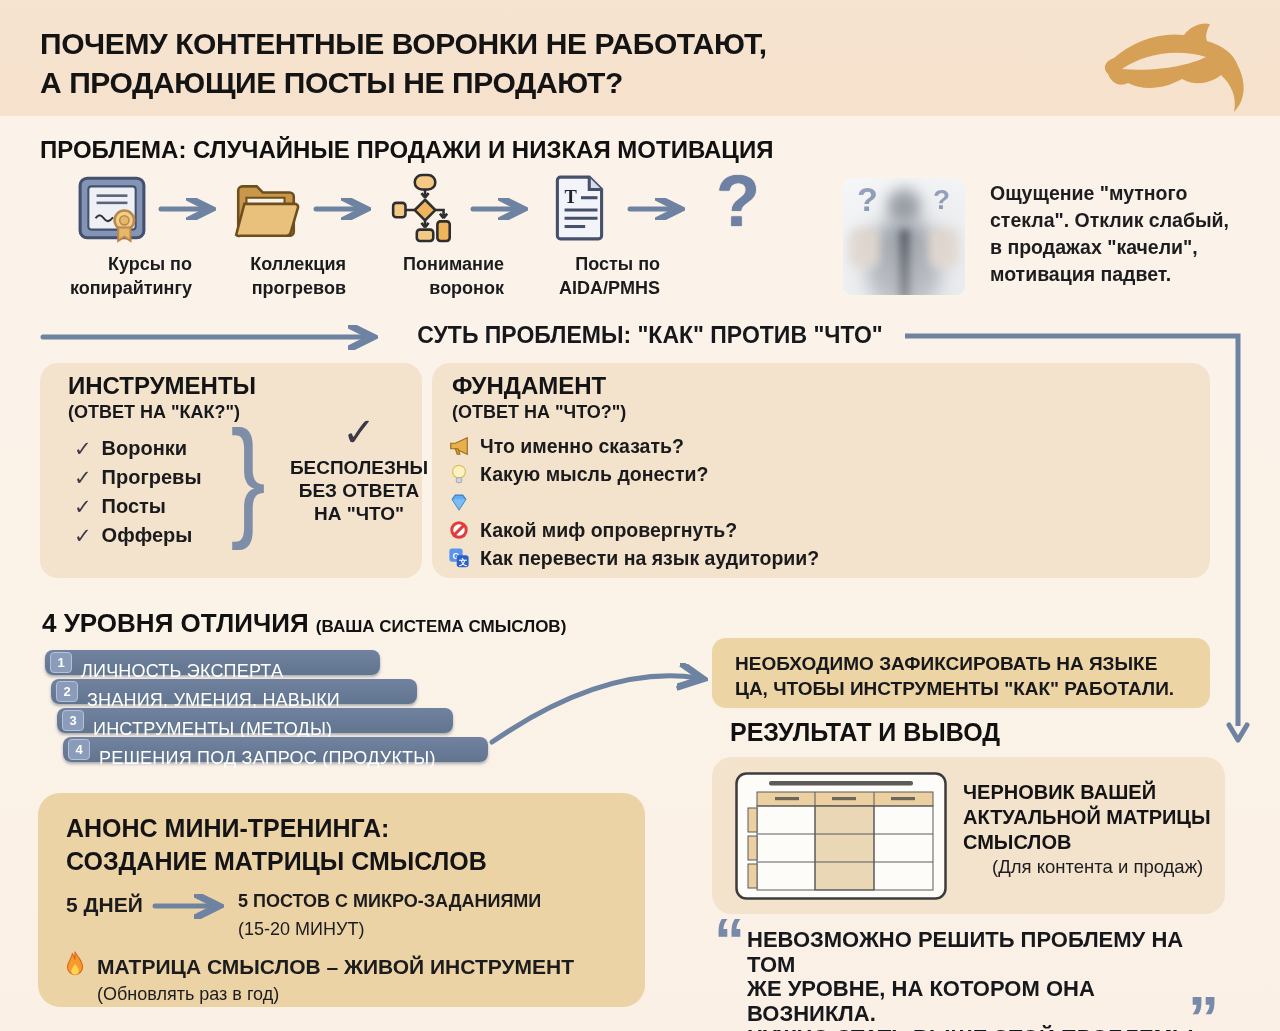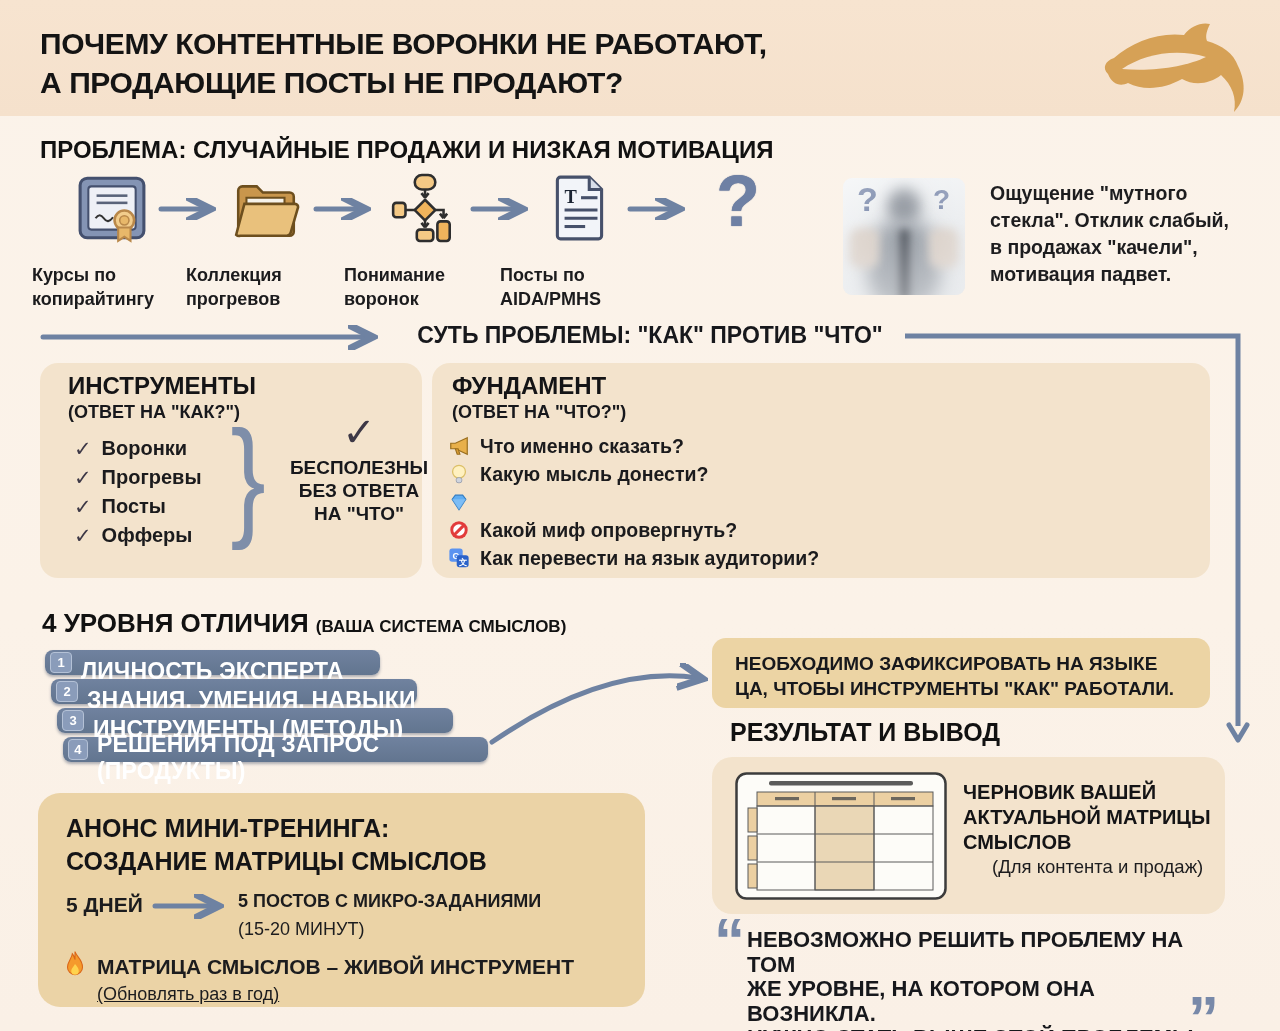"Курсы по" .flow-label { text-align: left -> right; top: 263px -> 252px }
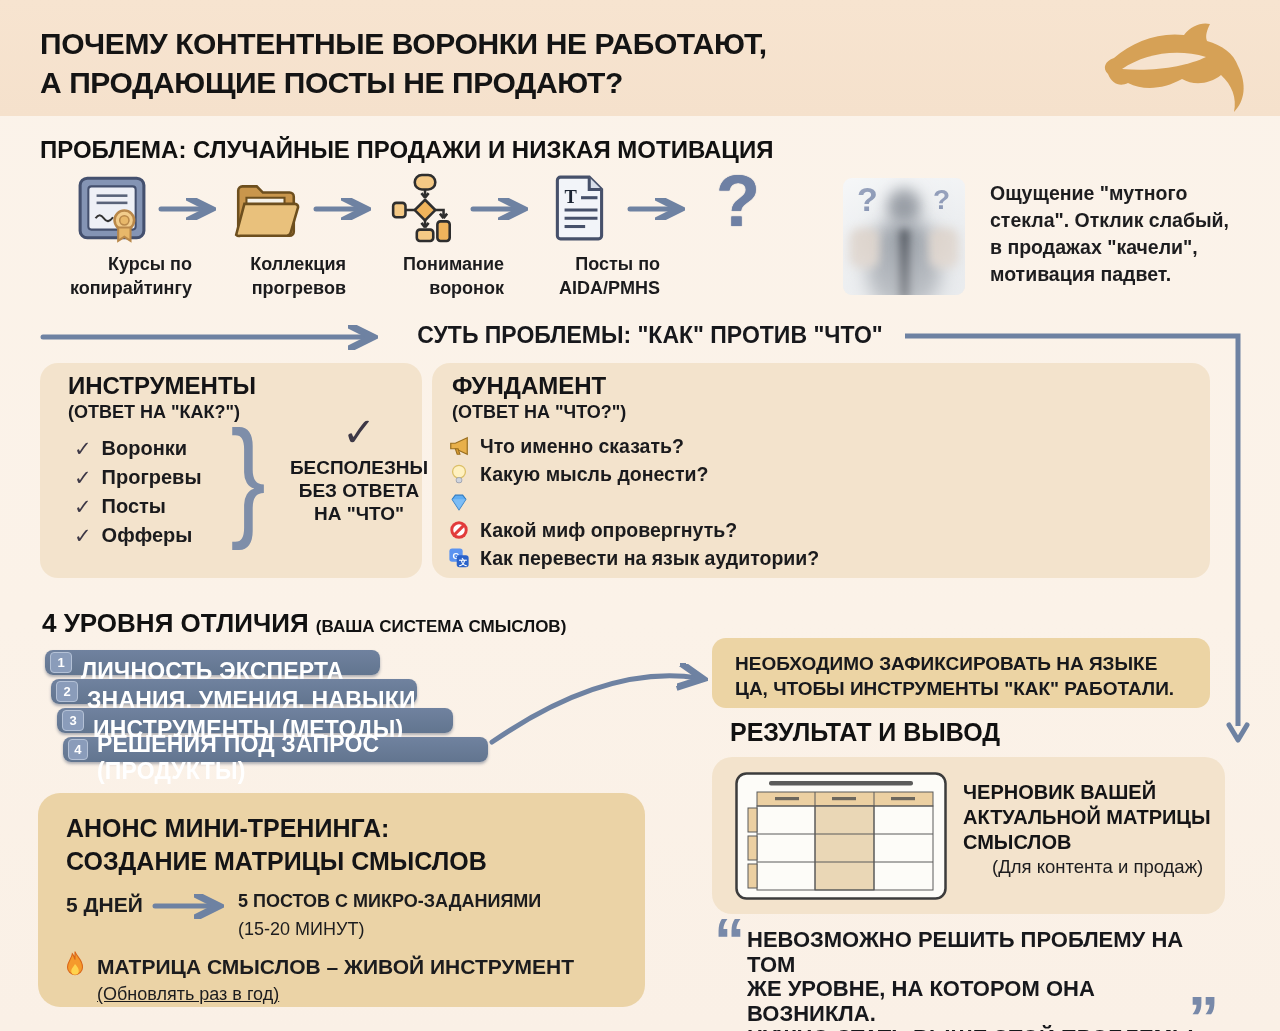"ЛИЧНОСТЬ ЭКСПЕРТА" .bar-label { font-size: 23px -> 18px; font-weight: bold -> normal }
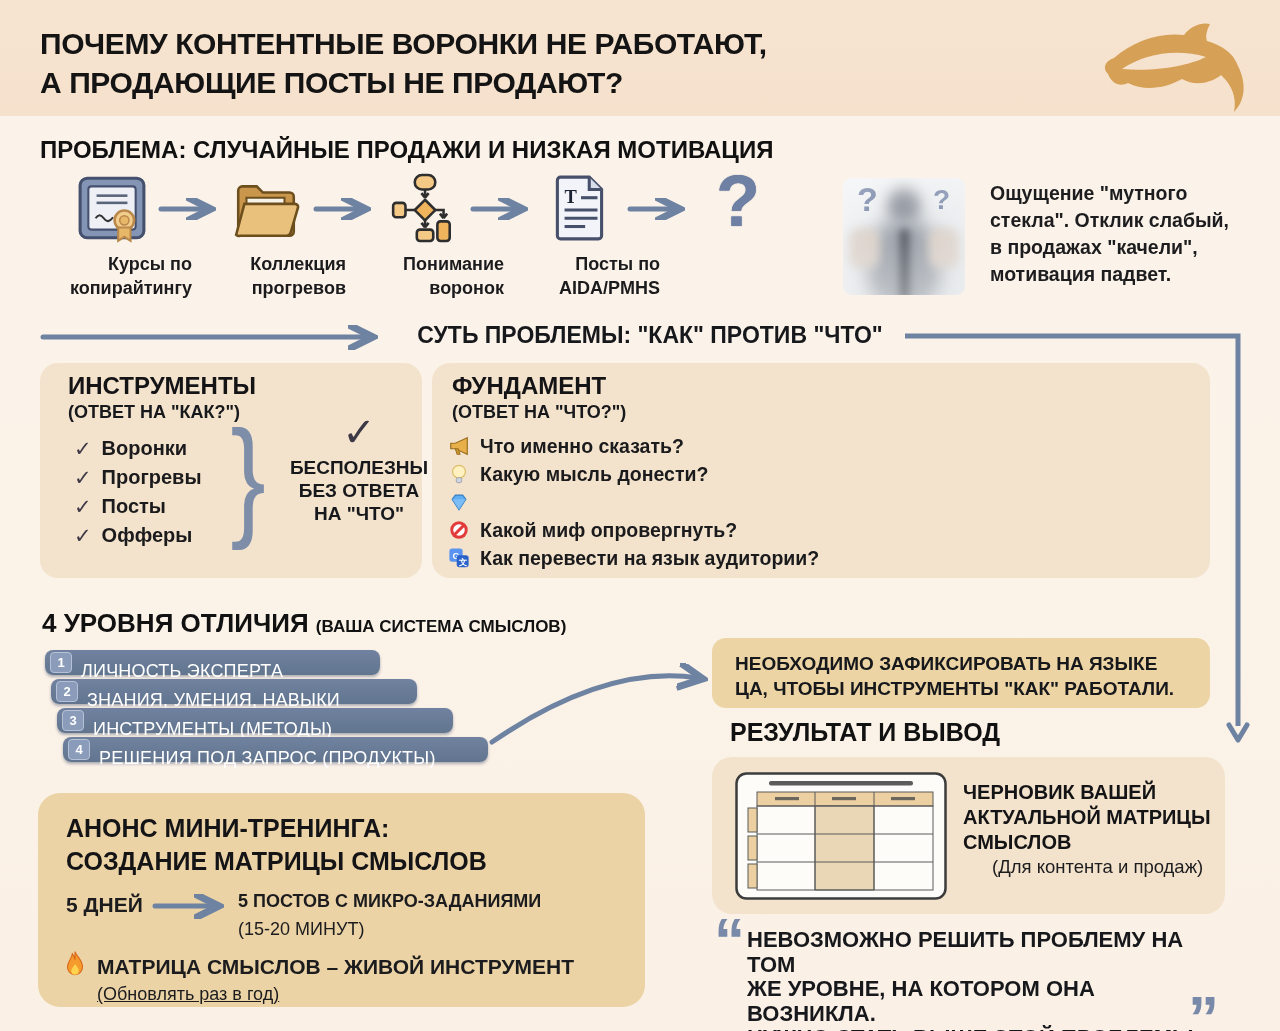"(Обновлять раз в год)" .ann-tool-note { text-decoration: underline -> none }
